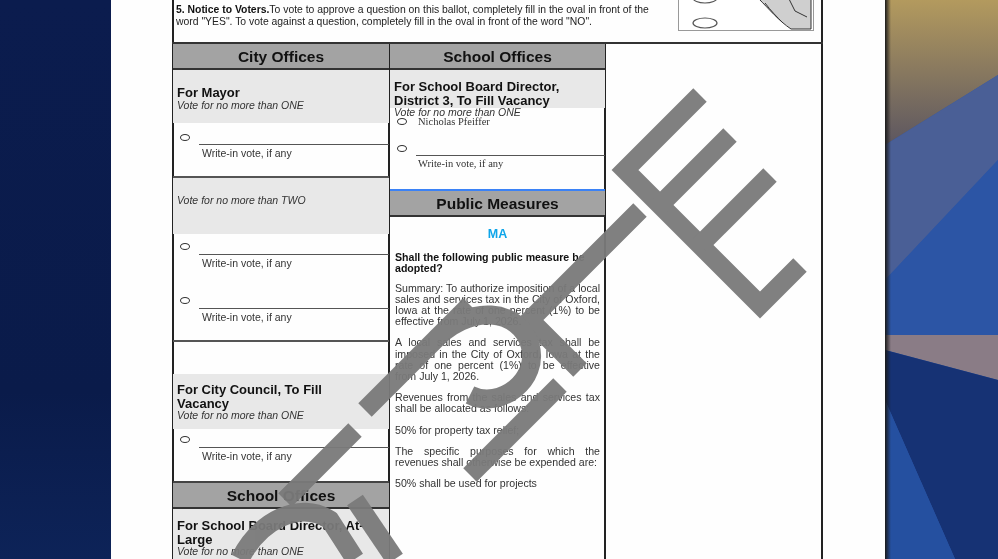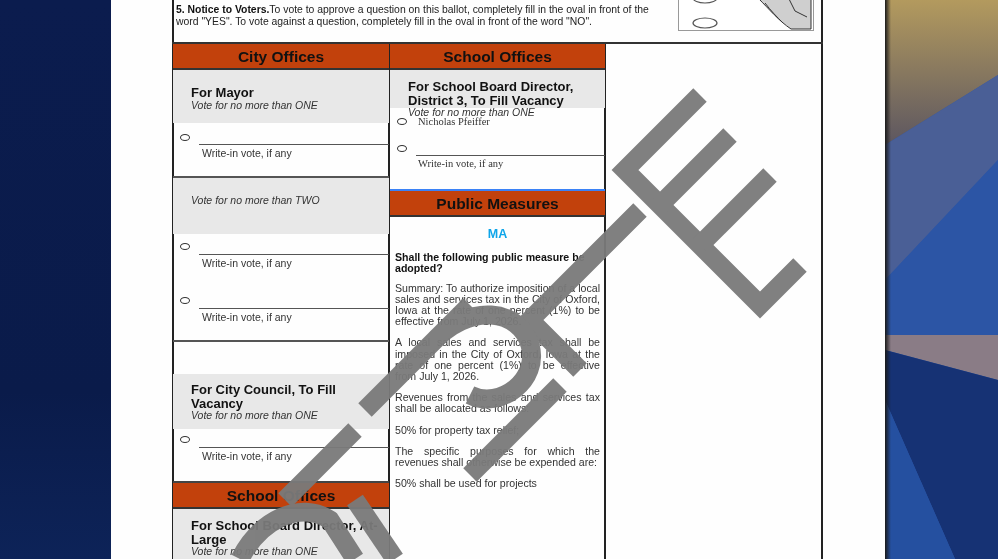"City Offices" .section-head { background: #c2410c -> #a3a3a3 }
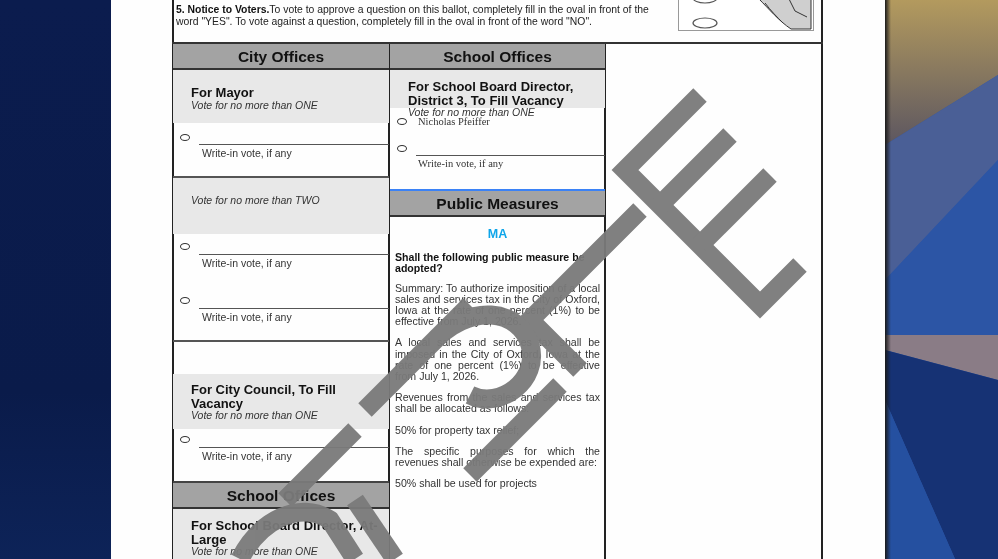"For Mayor" .contest-head { padding: 0 18px -> 0 4px }
